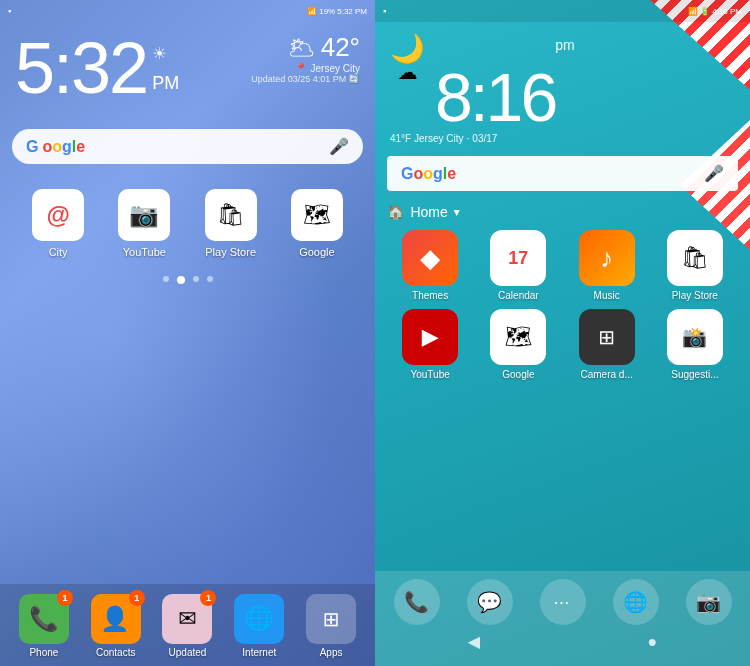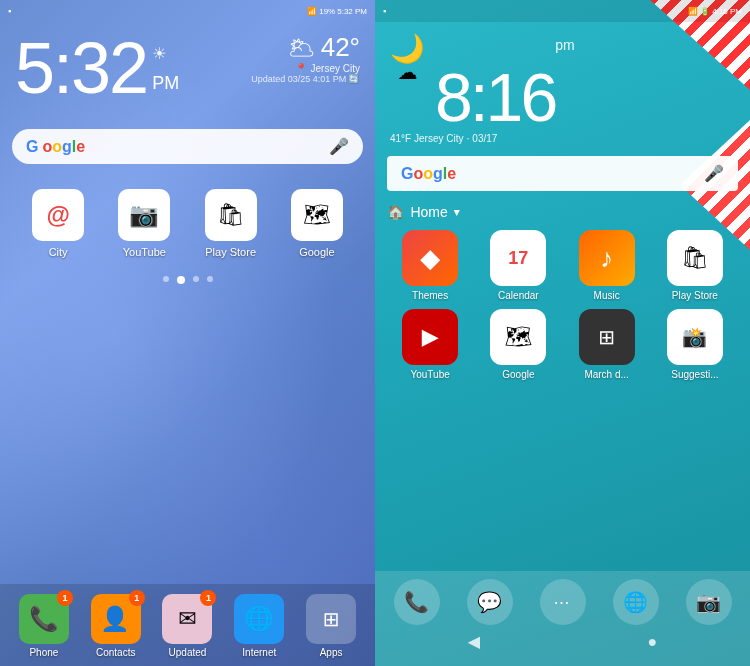"March d..." span.app-label-right { text: March -> Camera }
